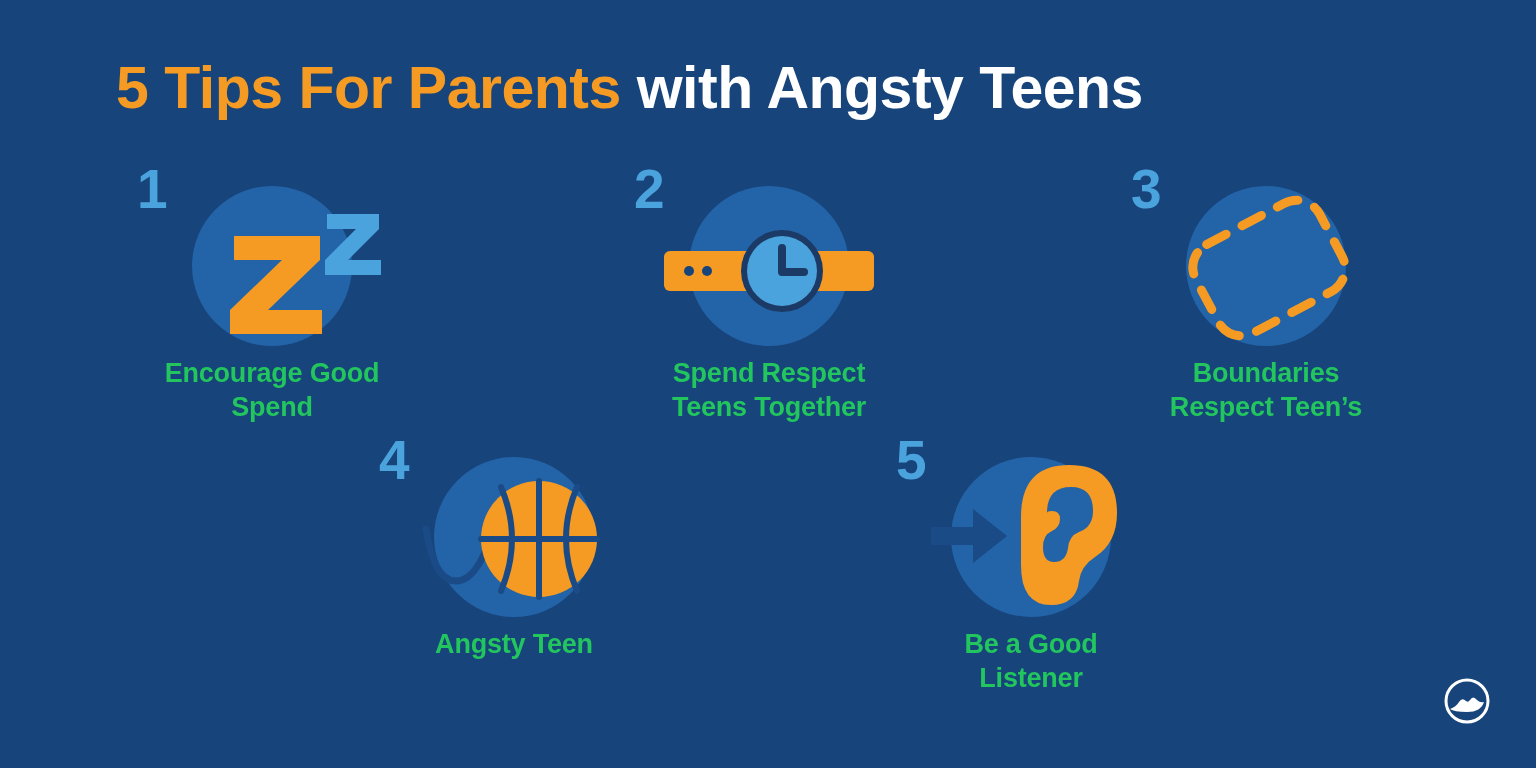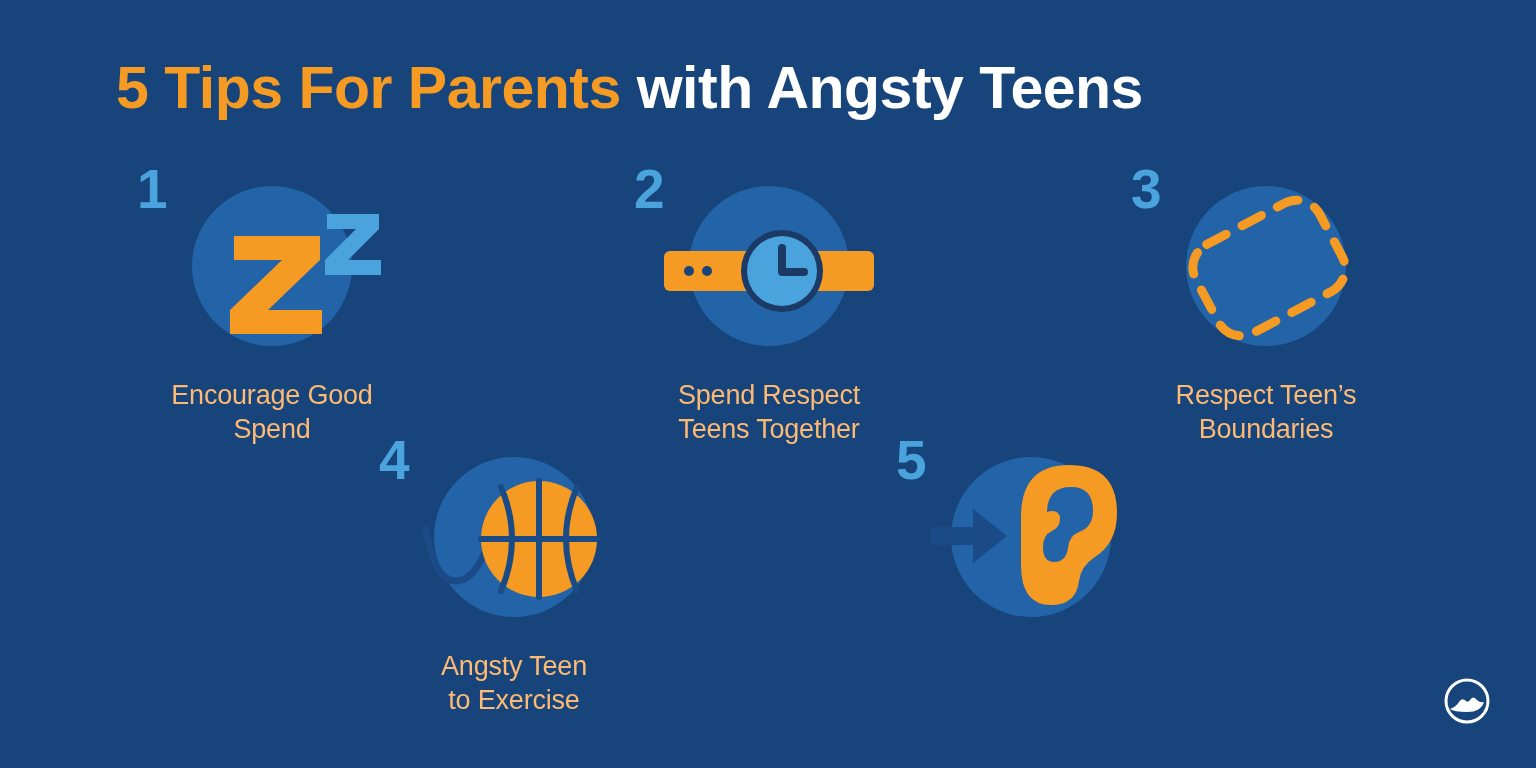"Encourage Good" .caption { color: #fdba74 -> #22c55e; font-weight: normal -> bold; margin-top: 22px -> none }
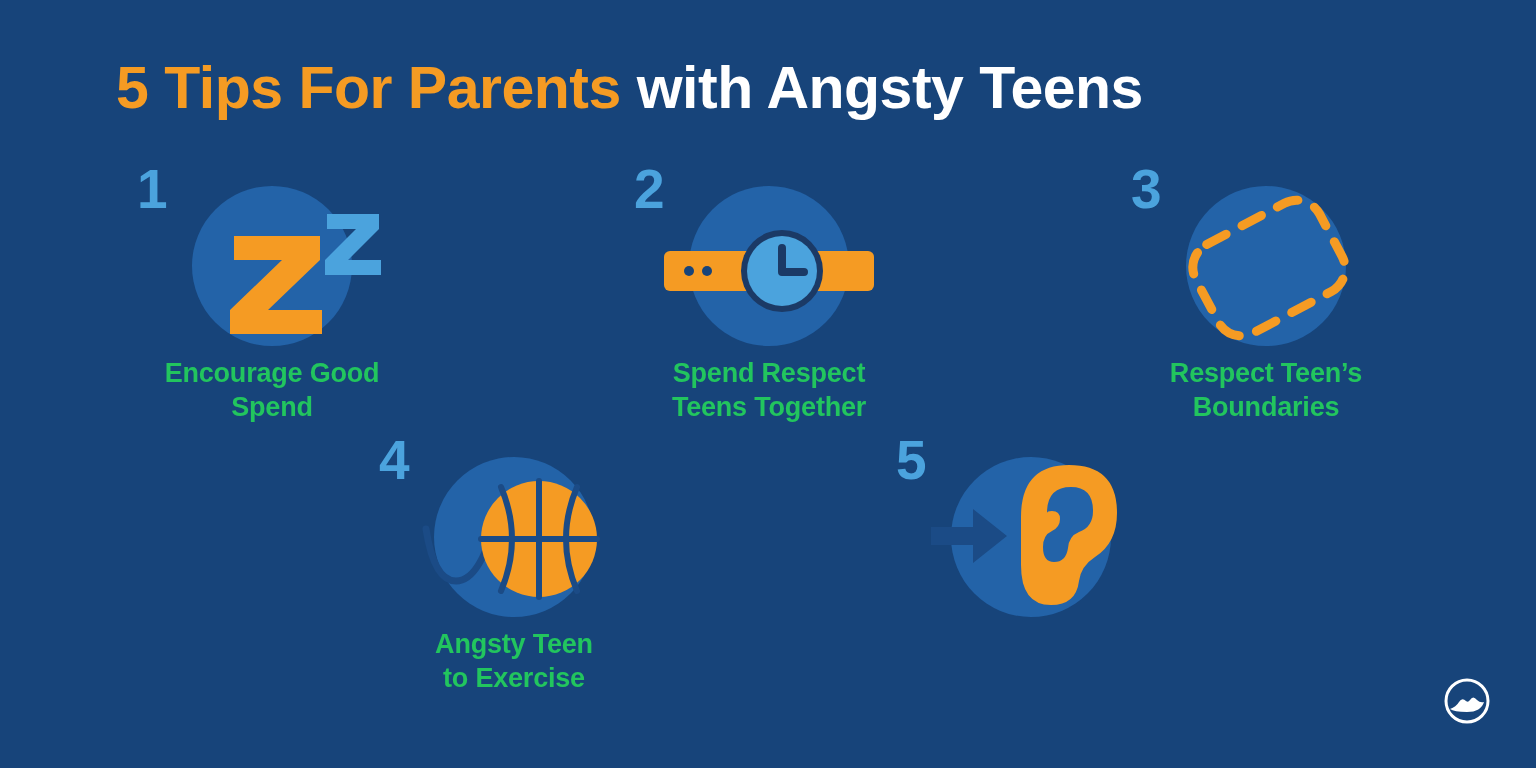"Respect Teen’s" div { order: before "Boundaries" -> after "Boundaries" }
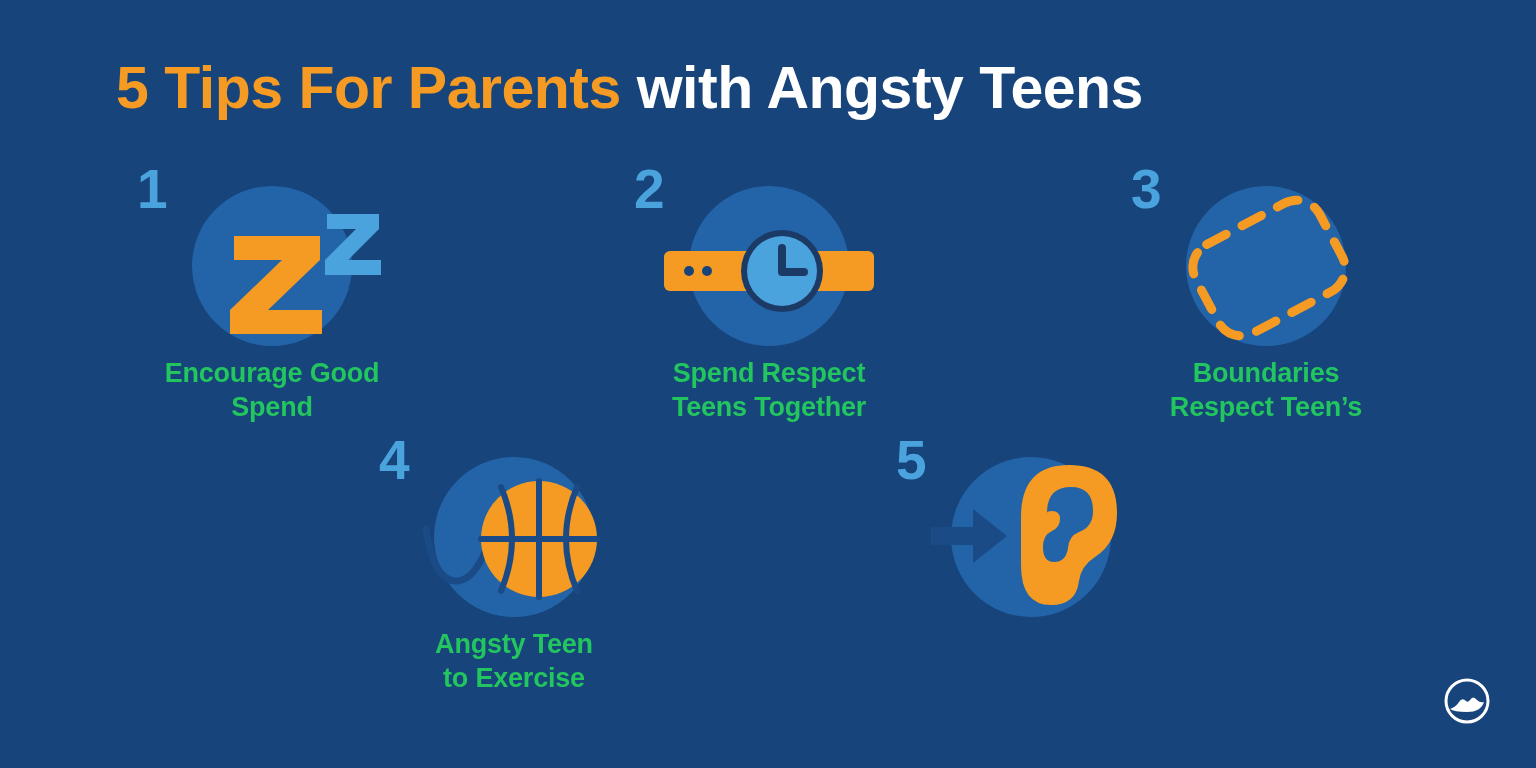"Be a Good" div.caption { html: none -> <div> <div>Be a Good</div> <div>Listener</div> </div> }
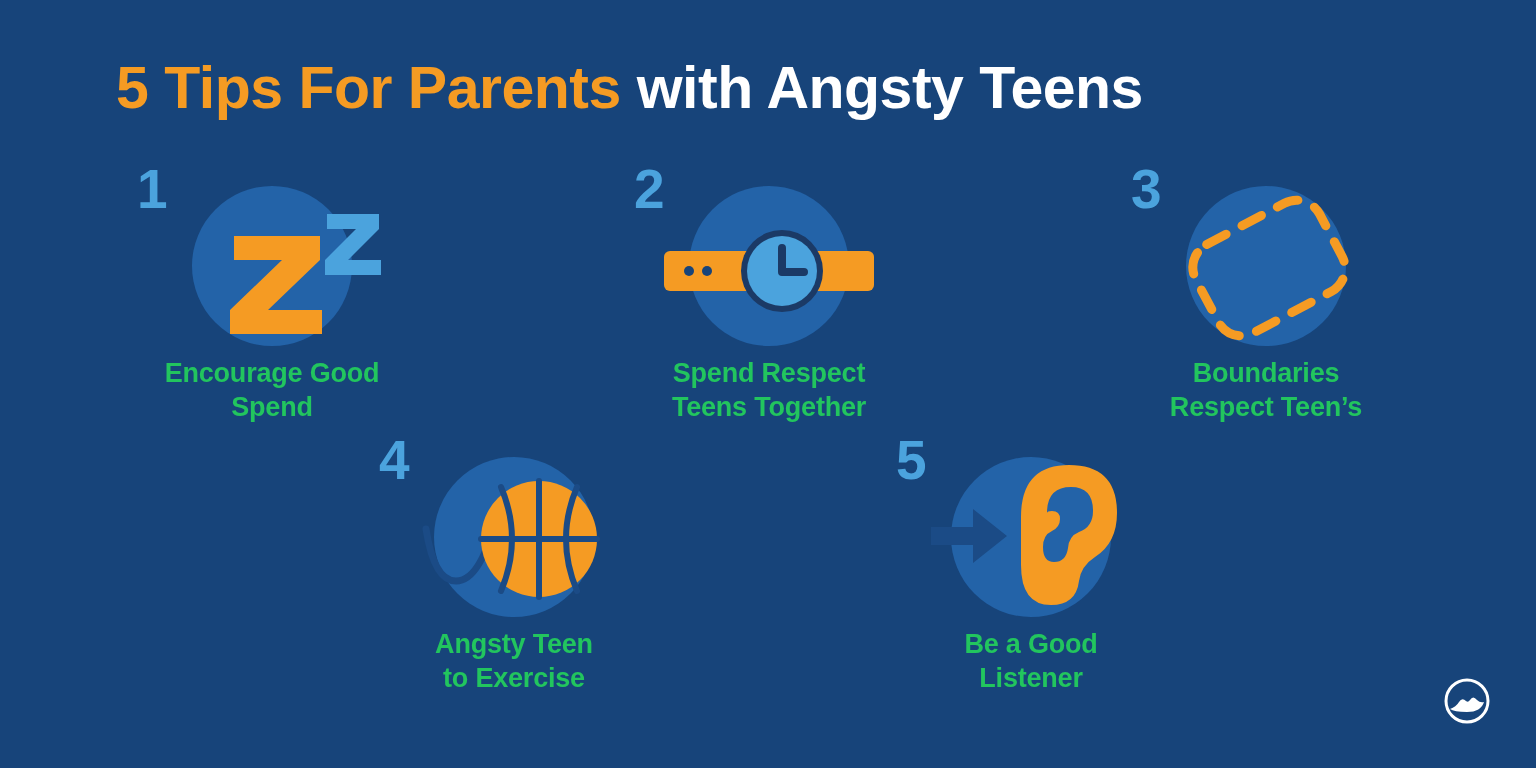"to Exercise" div { html: <div>to Exercise</div> -> none }
